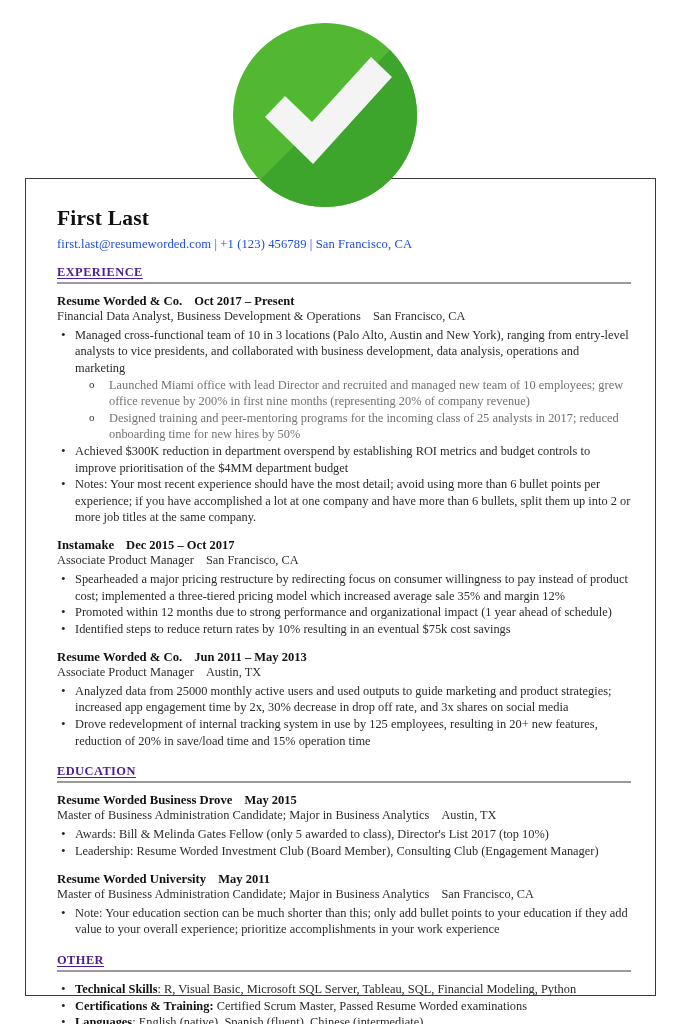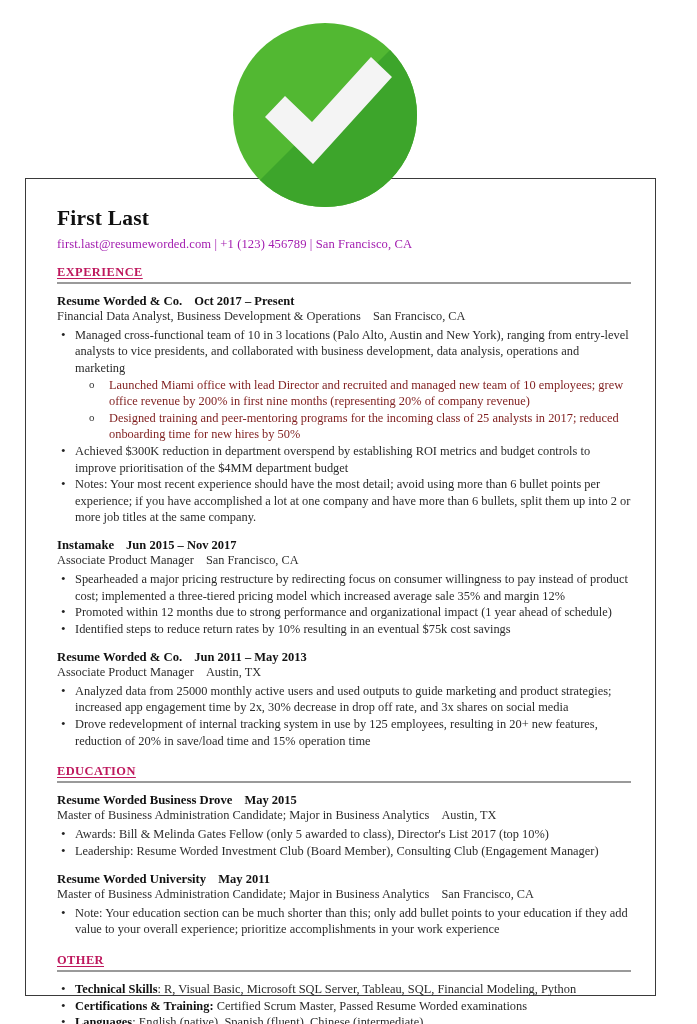"first.last@resumeworded.com | +1 (123)" .contact { color: #a21caf -> #1d4ed8 }
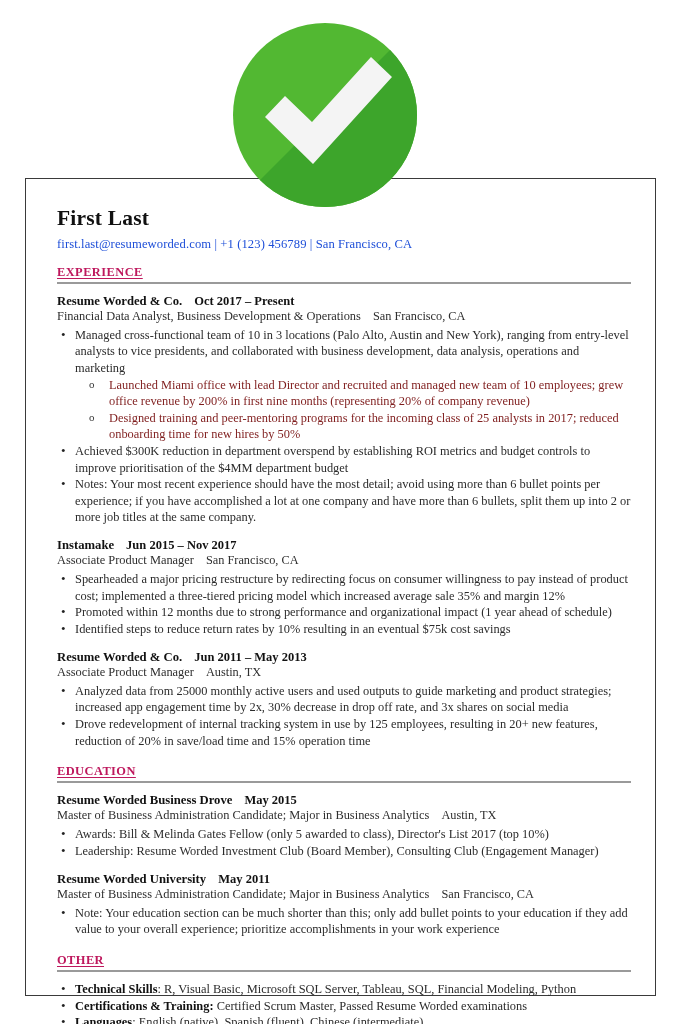"EXPERIENCE" .sec-head { color: #be185d -> #4c1d95 }
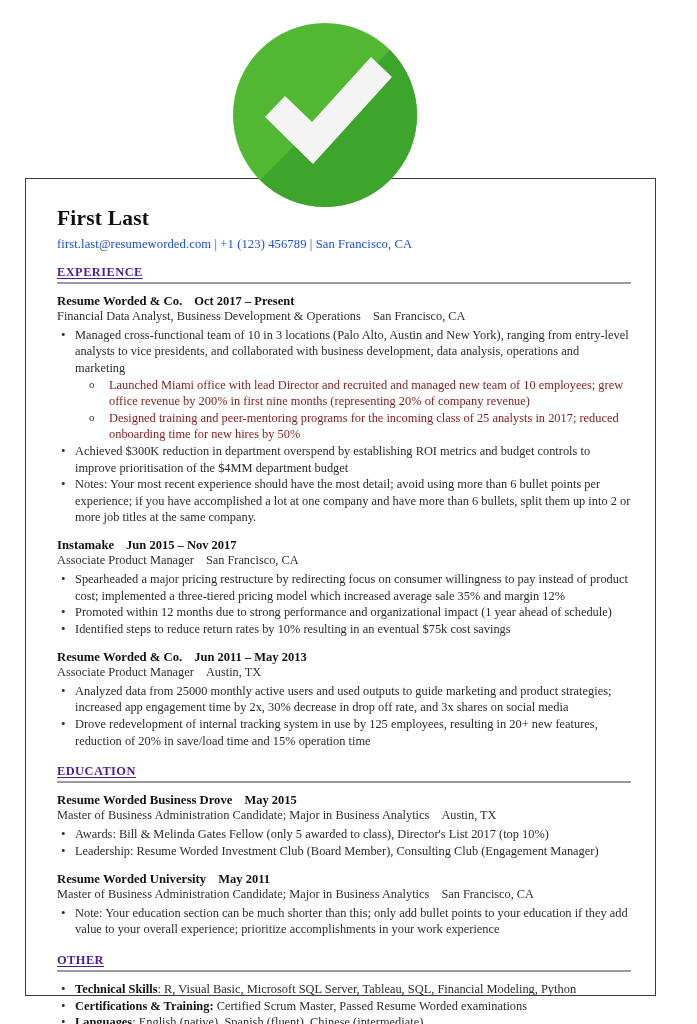"Launched Miami office with lead" ul.b2 > li { color: #7f1d1d -> #737373 }
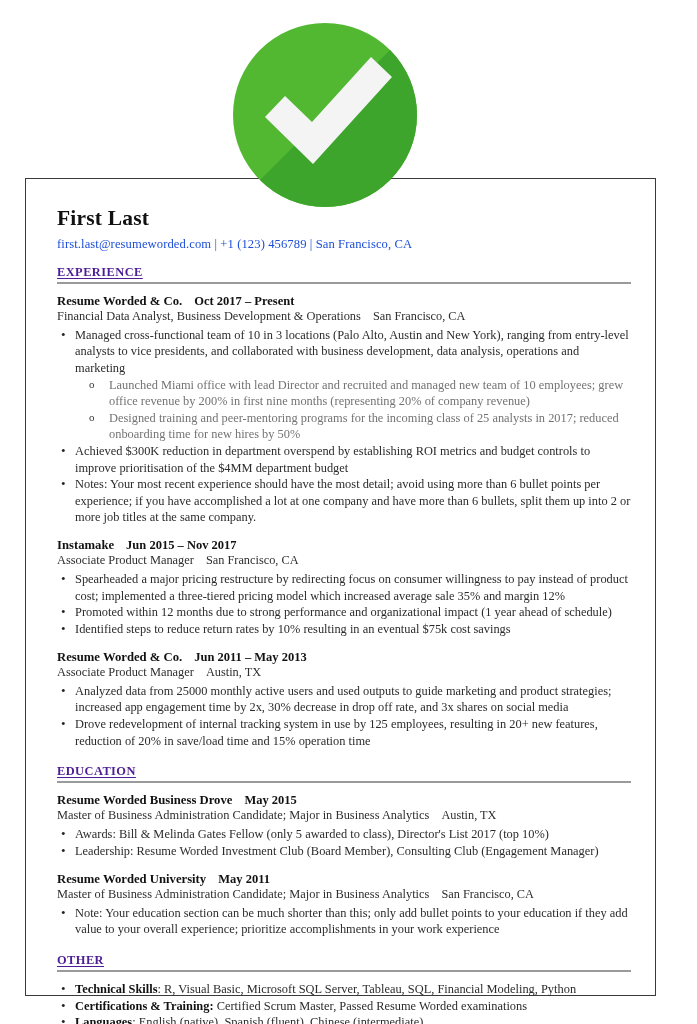"Jun 2015 – Nov 2017" span.date { text: Jun 2015 – Nov -> Dec 2015 – Oct }
